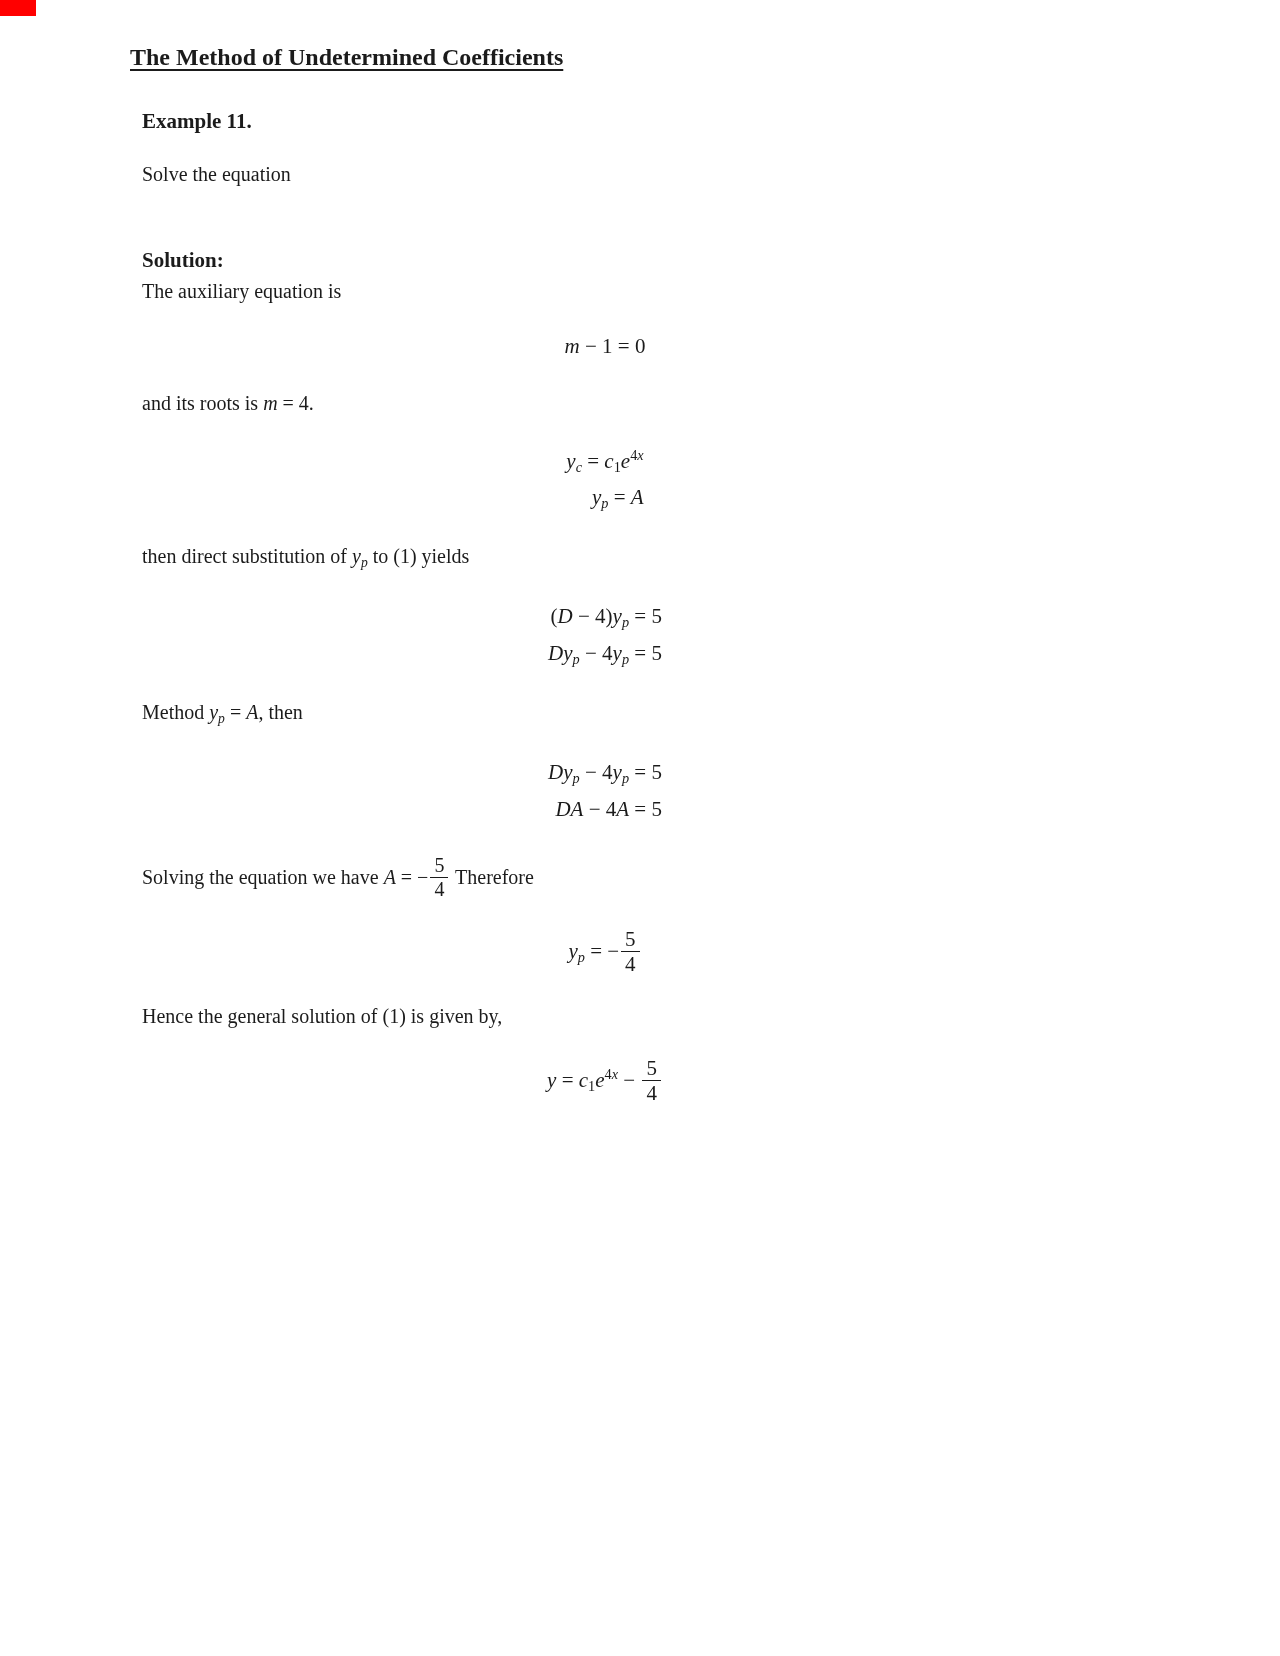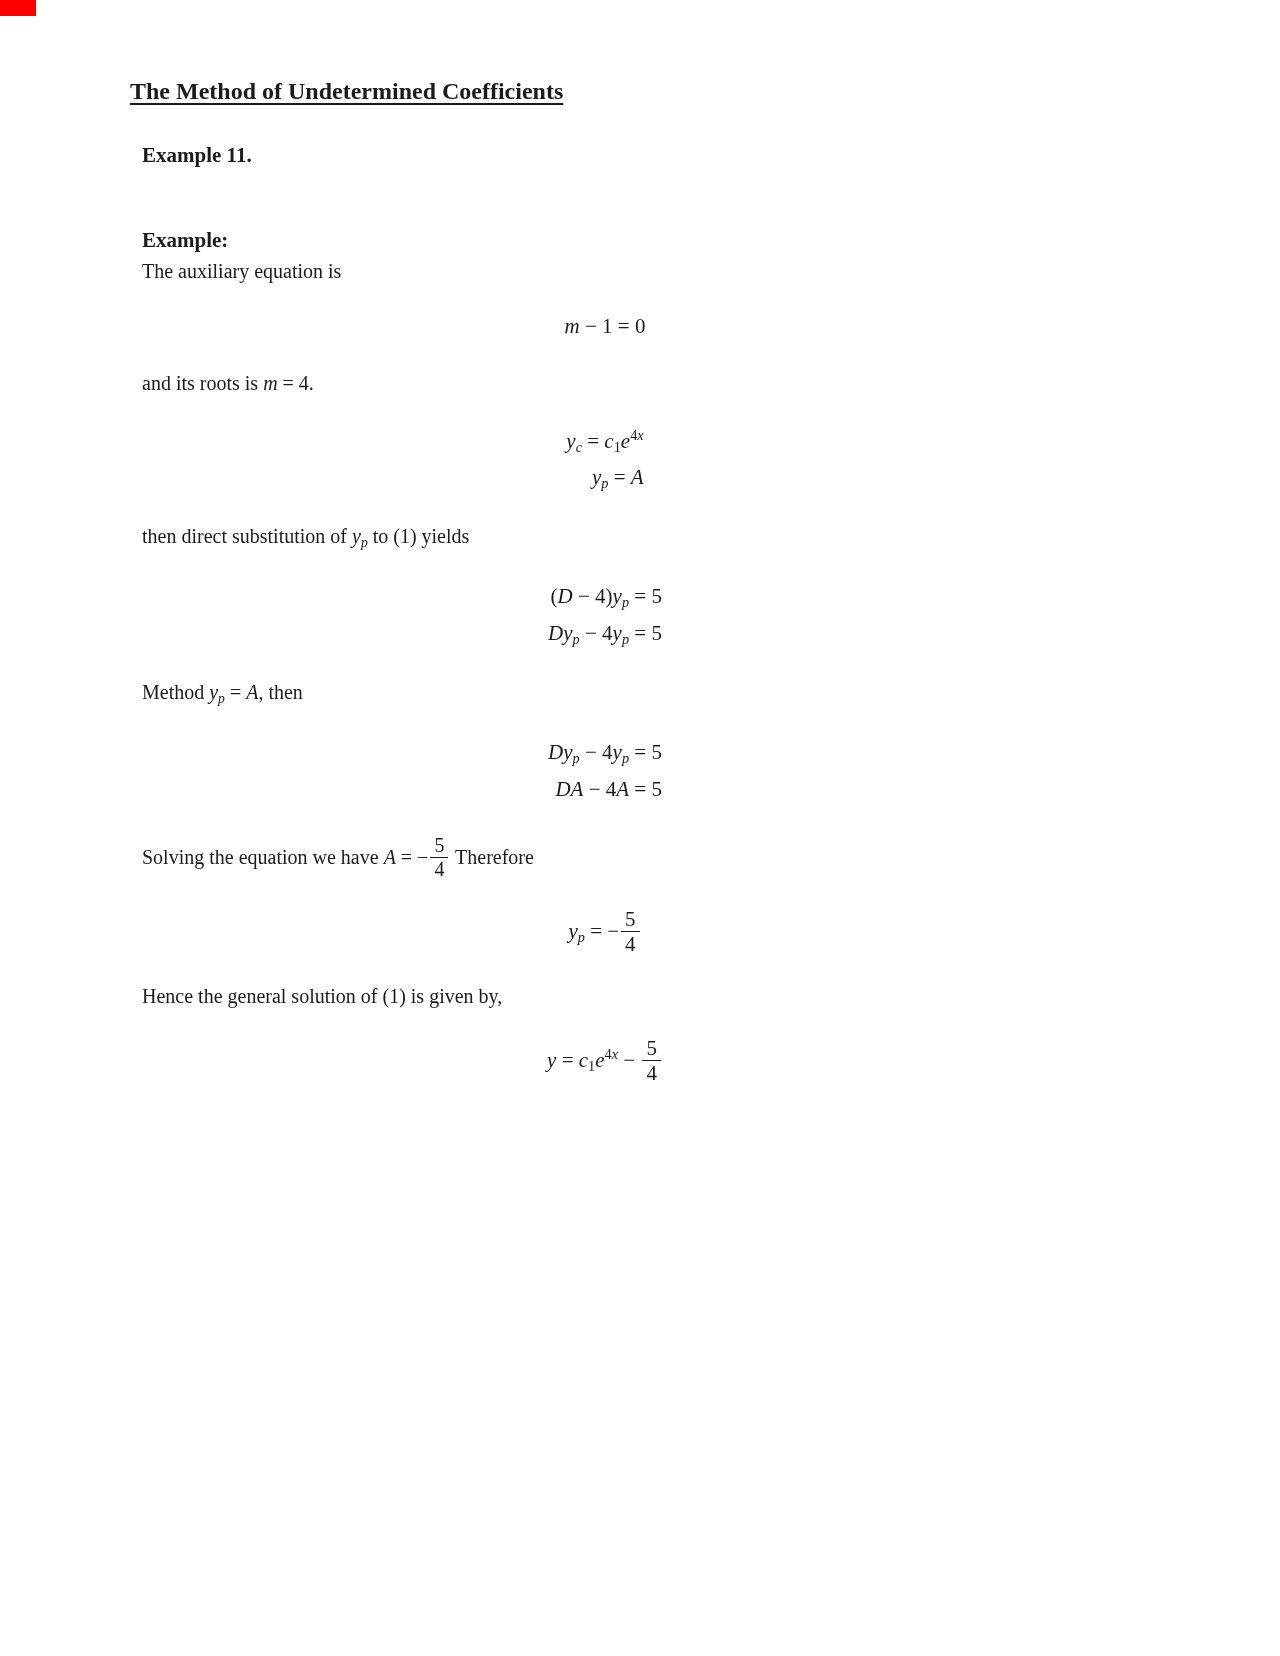"The Method of Undetermined Coefficients" .content { padding: 78px 200px 0 130px -> 44px 200px 0 130px }
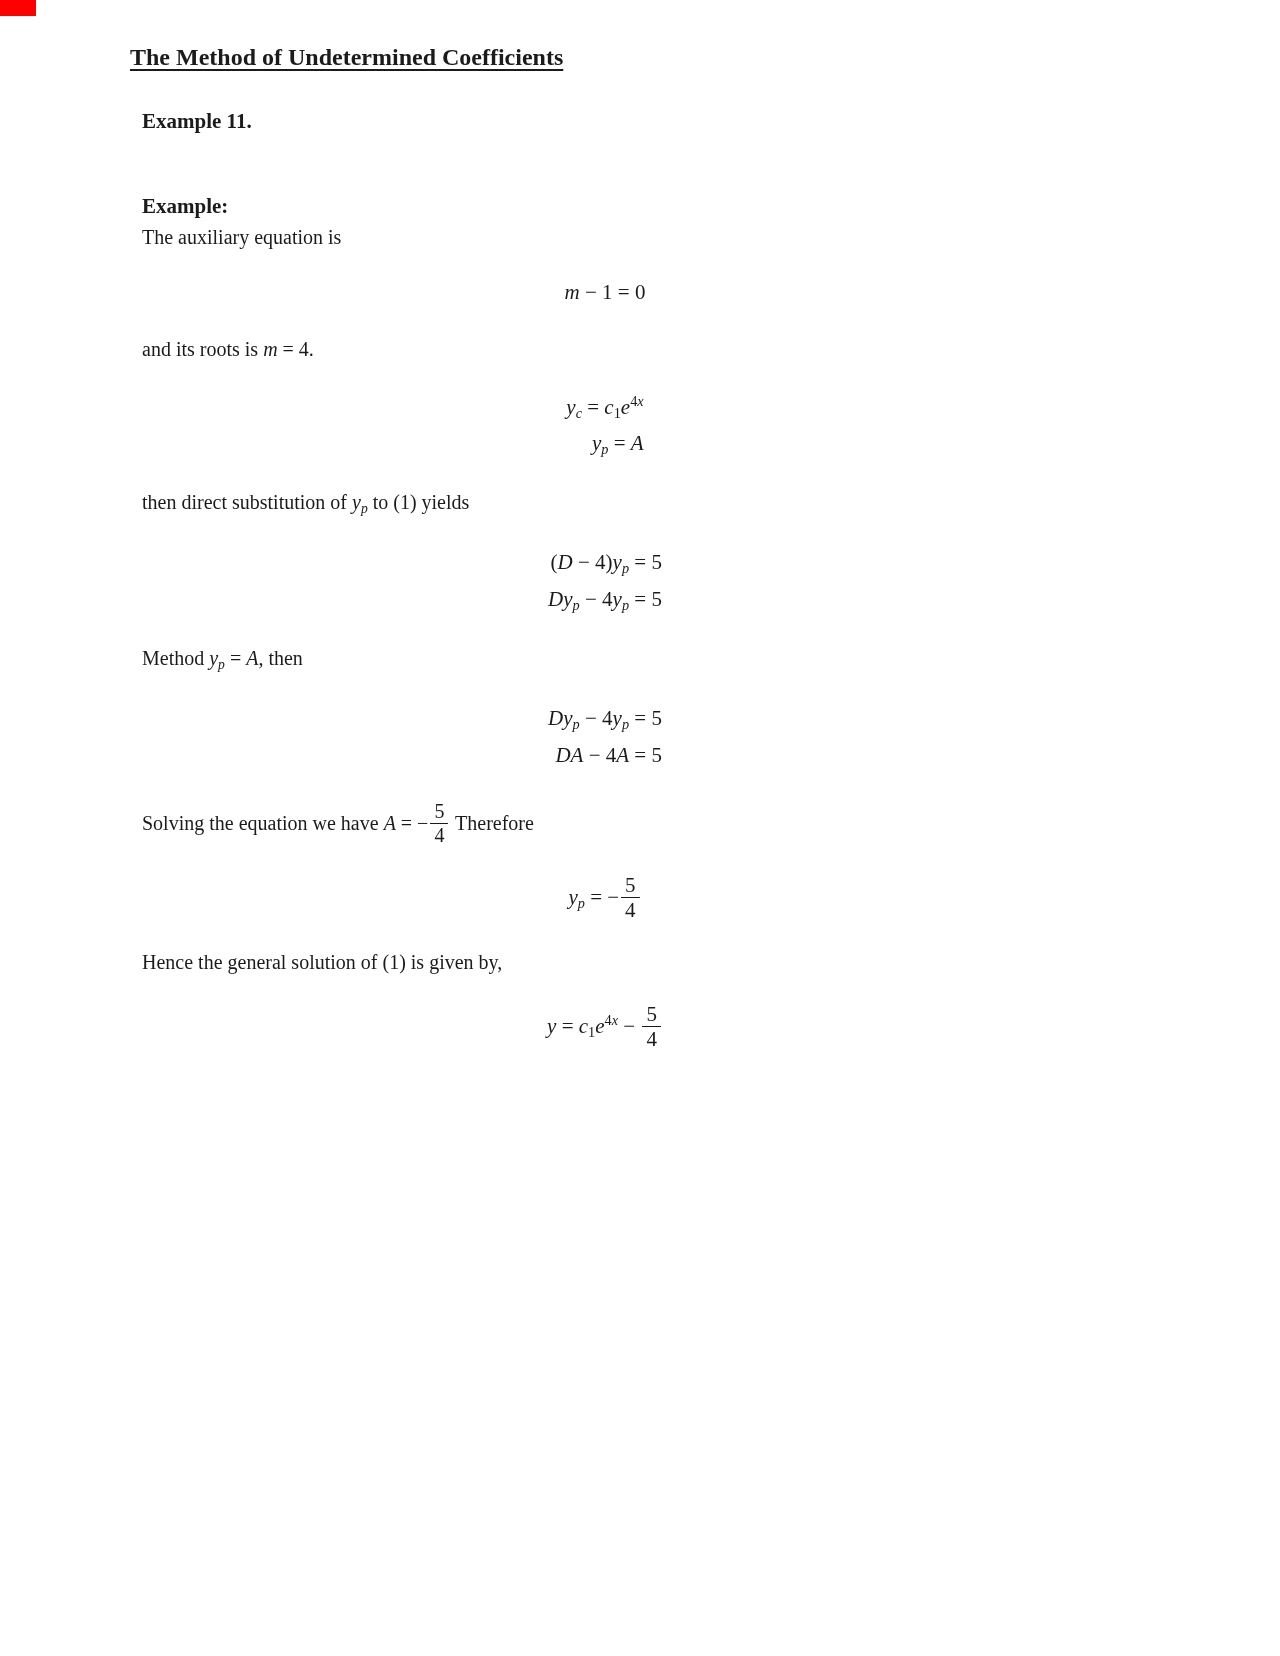"Solve the equation" p.para { html: none -> <p><span>Solve the equation</span></p> }
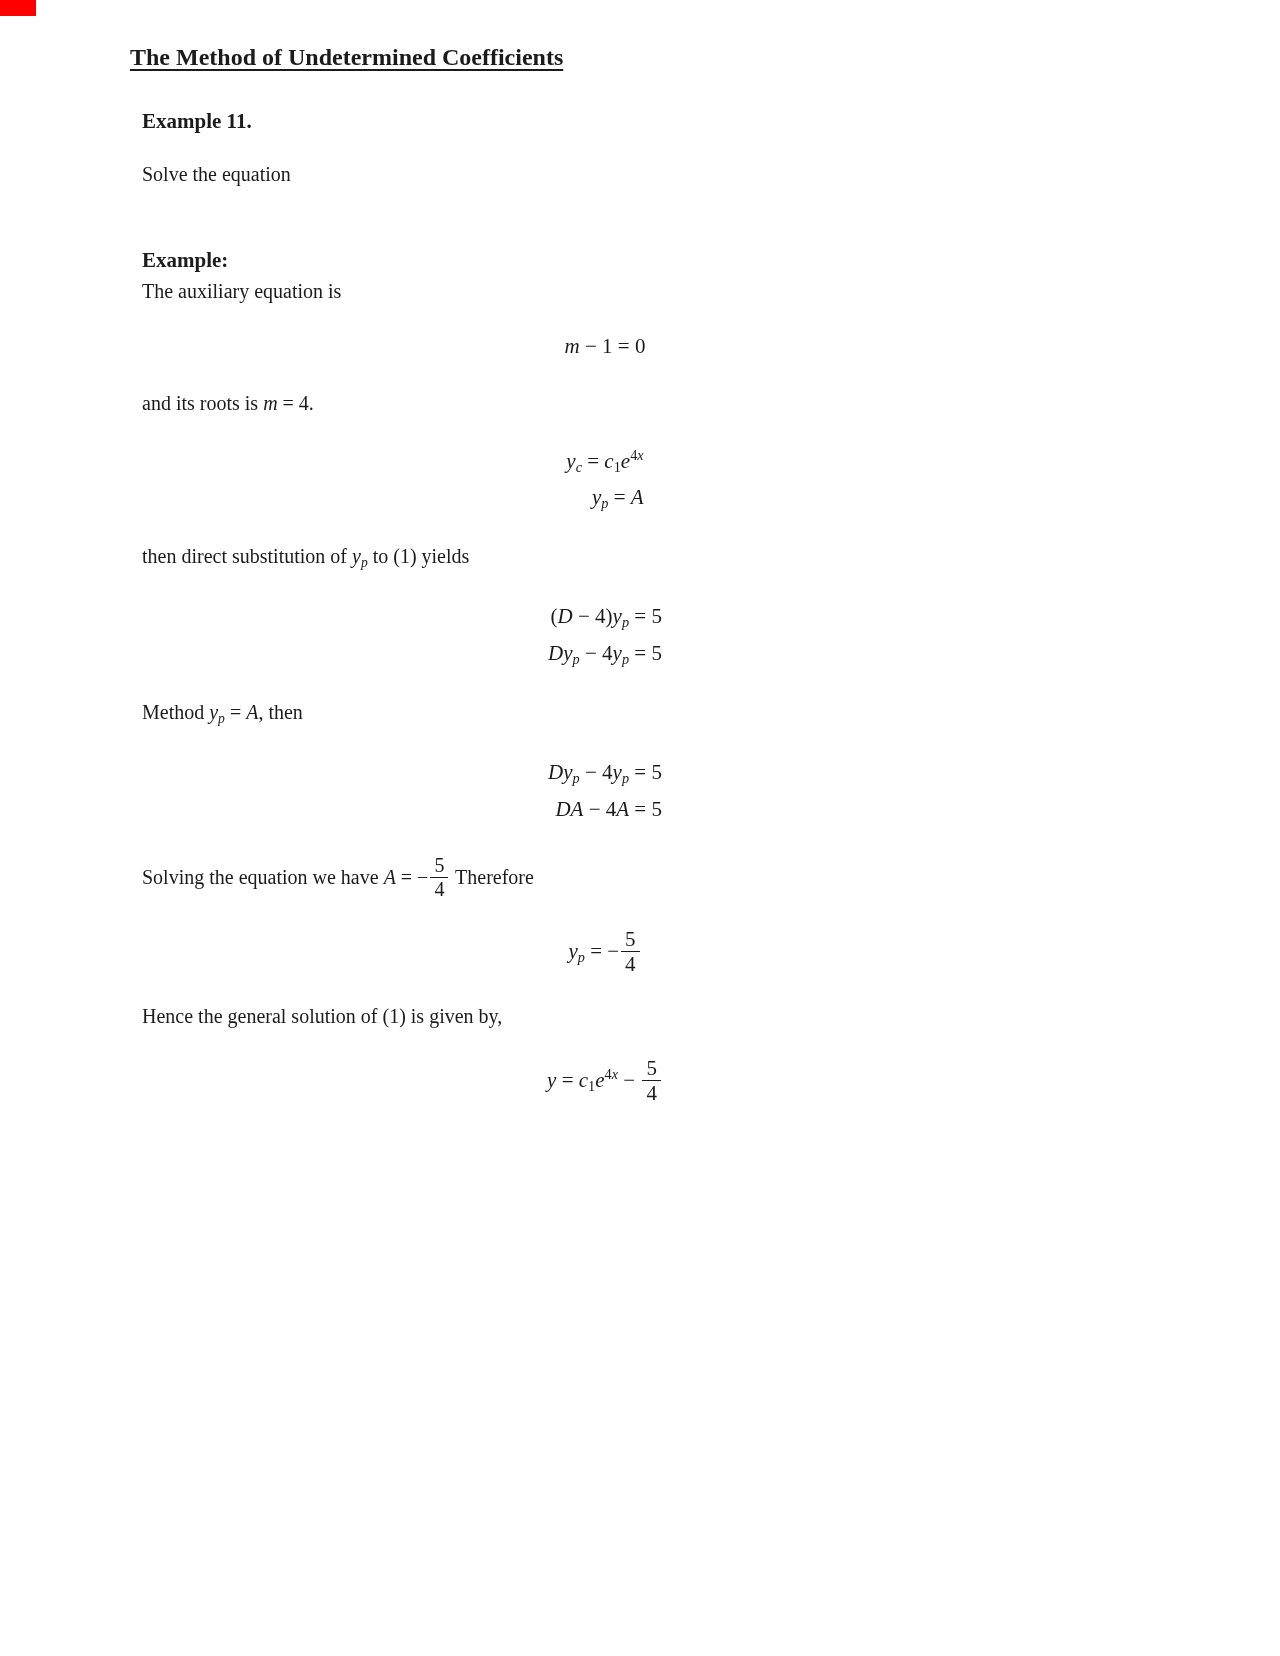"Example:" h3.solution-heading { text: Example -> Solution }
